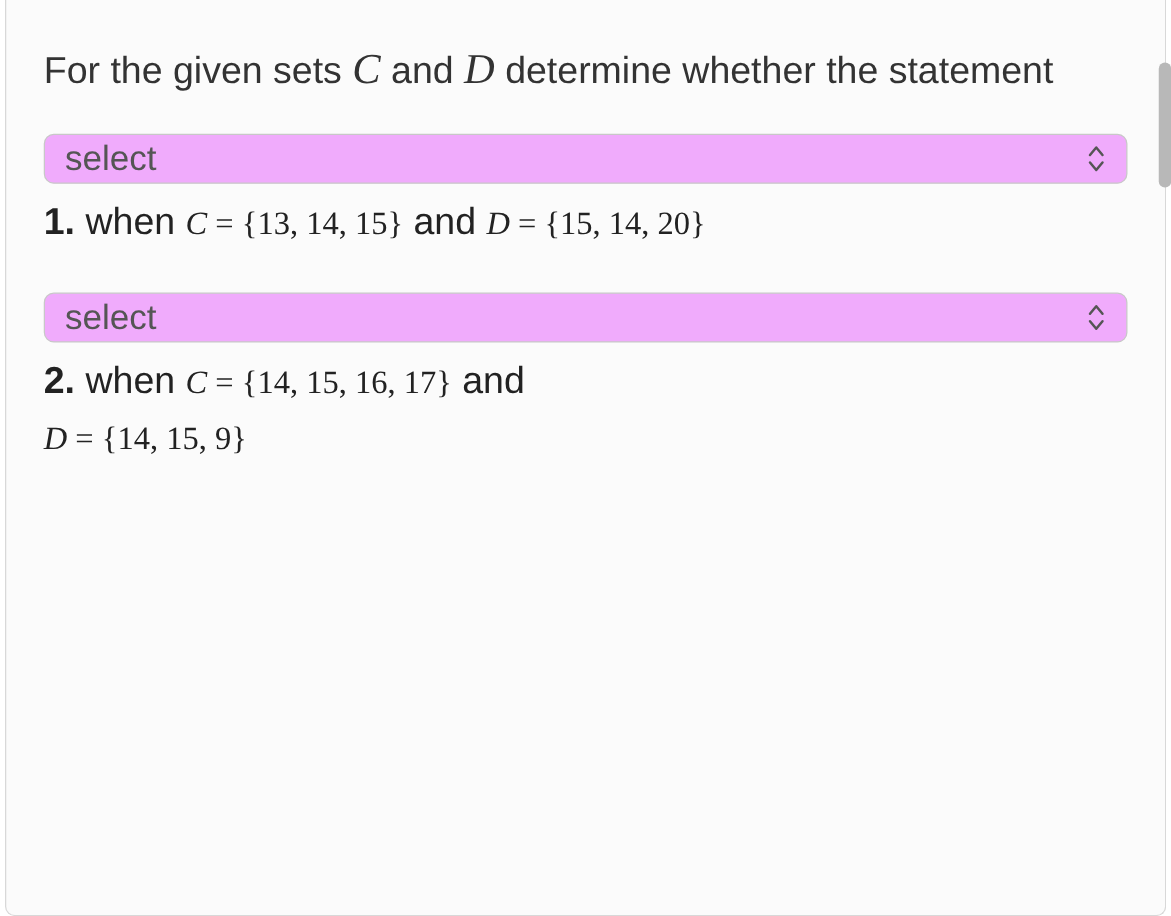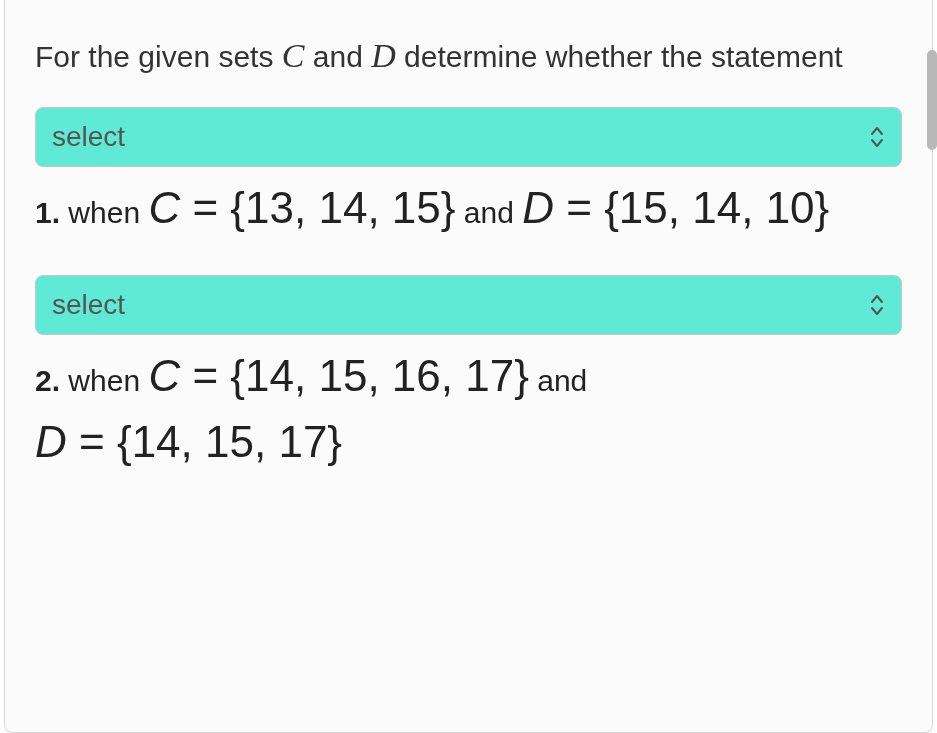"select" .select-control { background: #5eead4 -> #f0abfc; height: 60px -> 40px }
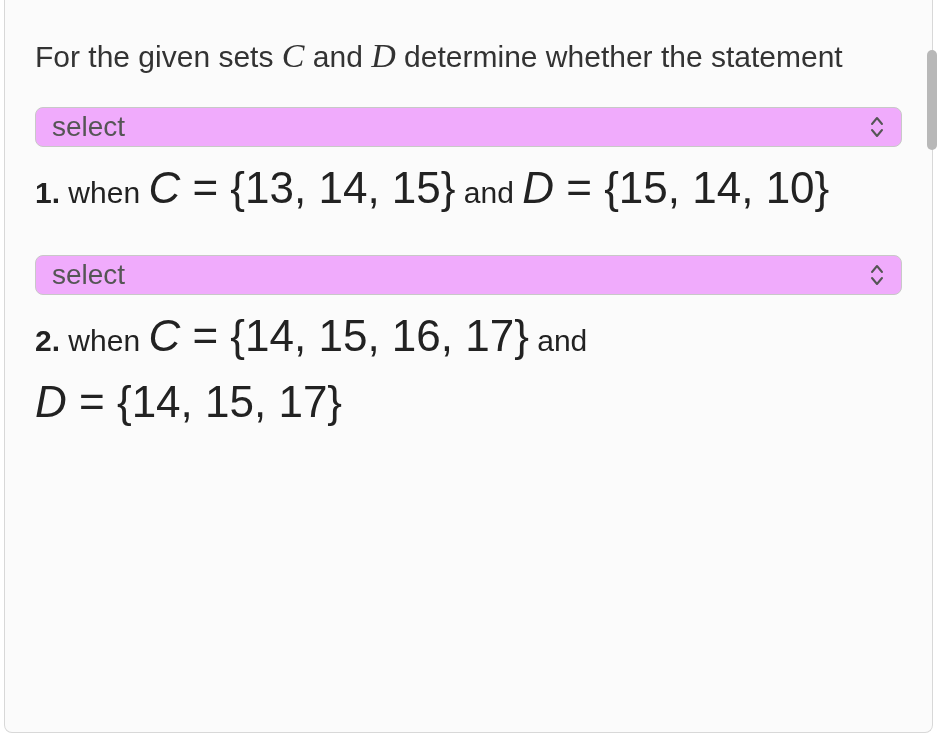"C = {13, 14, 15}" .question-line .mset { font-family: Liberation Sans, sans-serif -> Liberation Serif, serif; font-size: 44px -> 26px }
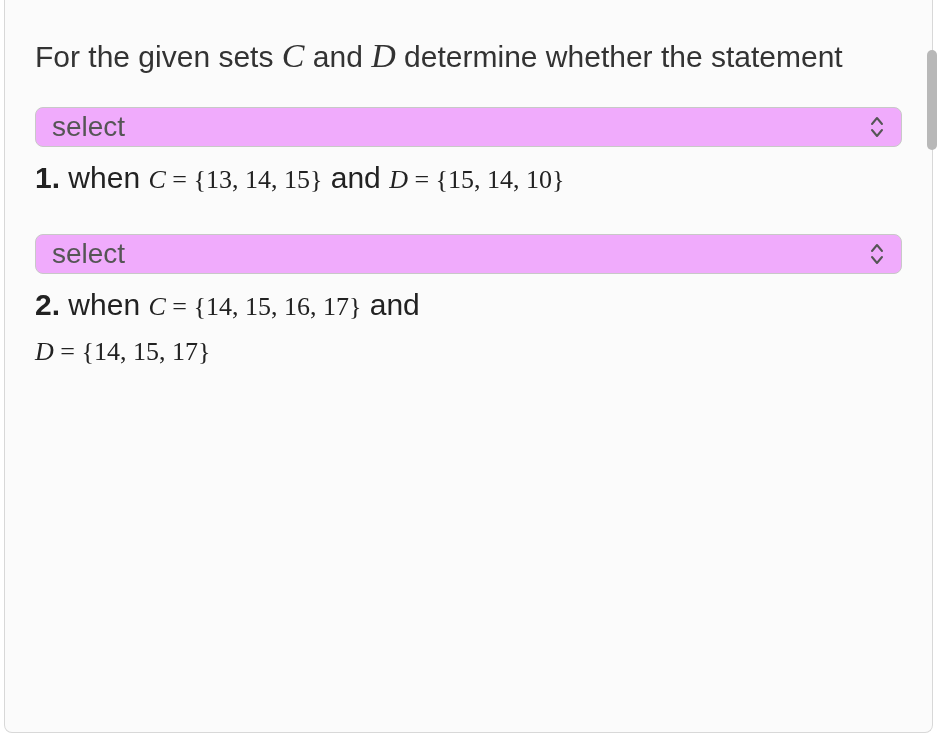"{15, 14, 10}" span { text: 10 -> 20 }
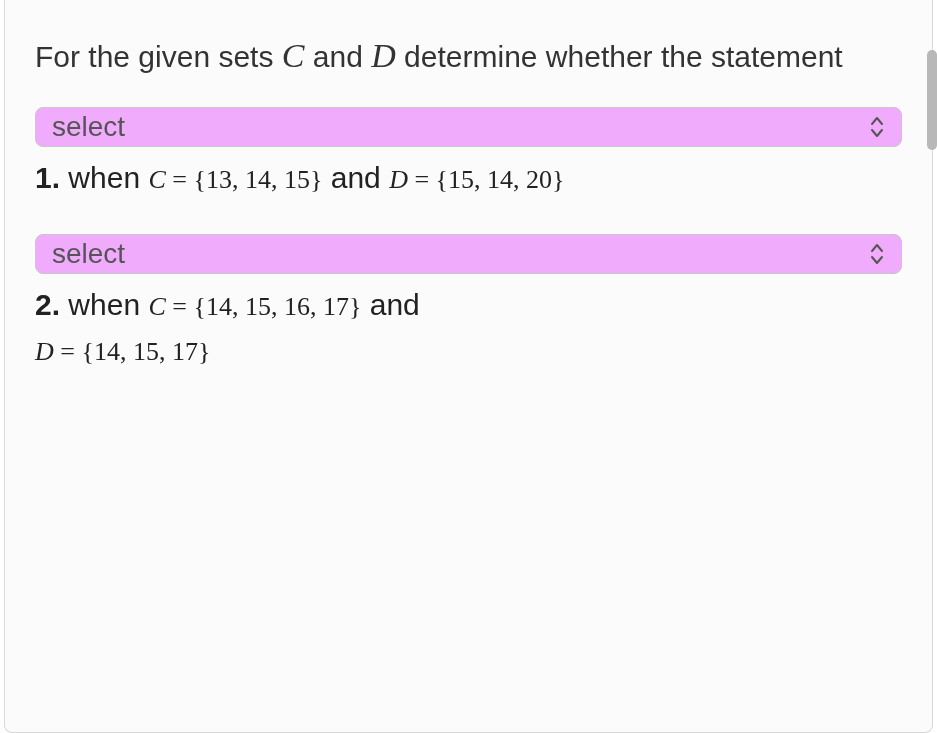"{14, 15, 17}" span { text: 17 -> 9 }
